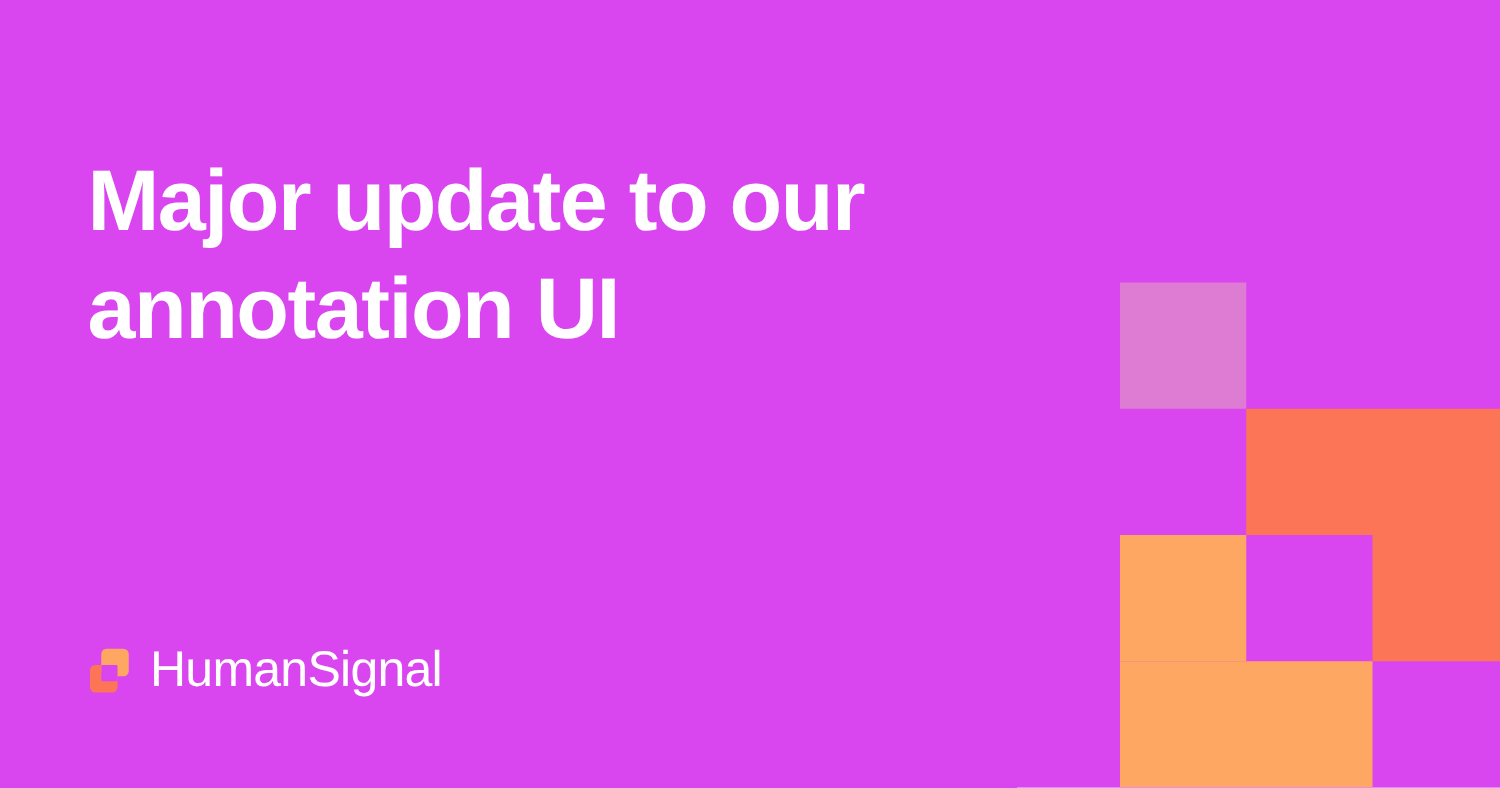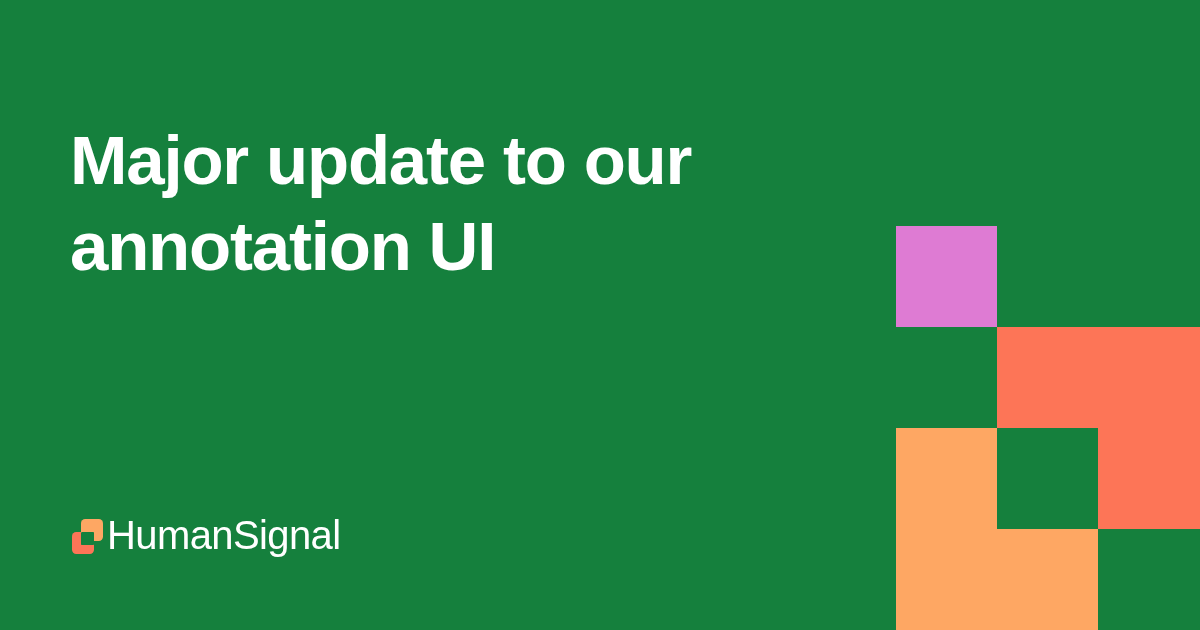"Major update to our annotation" div.og-card { background: #15803d -> #d946ef }
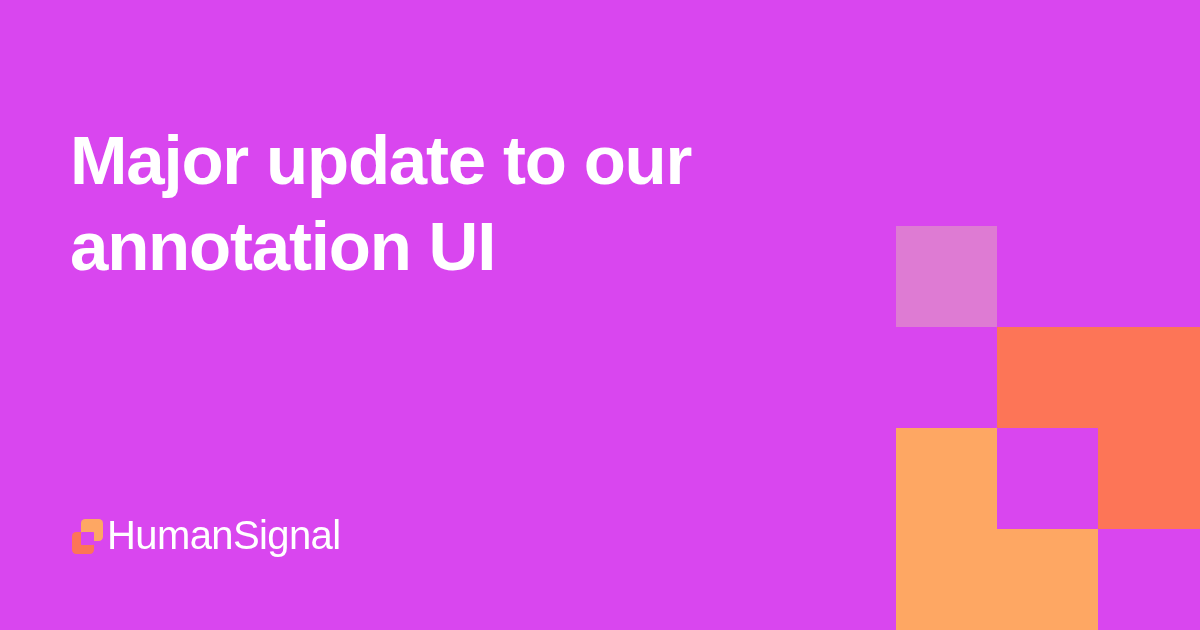"HumanSignal" .logo-lockup { gap: none -> 13px }
